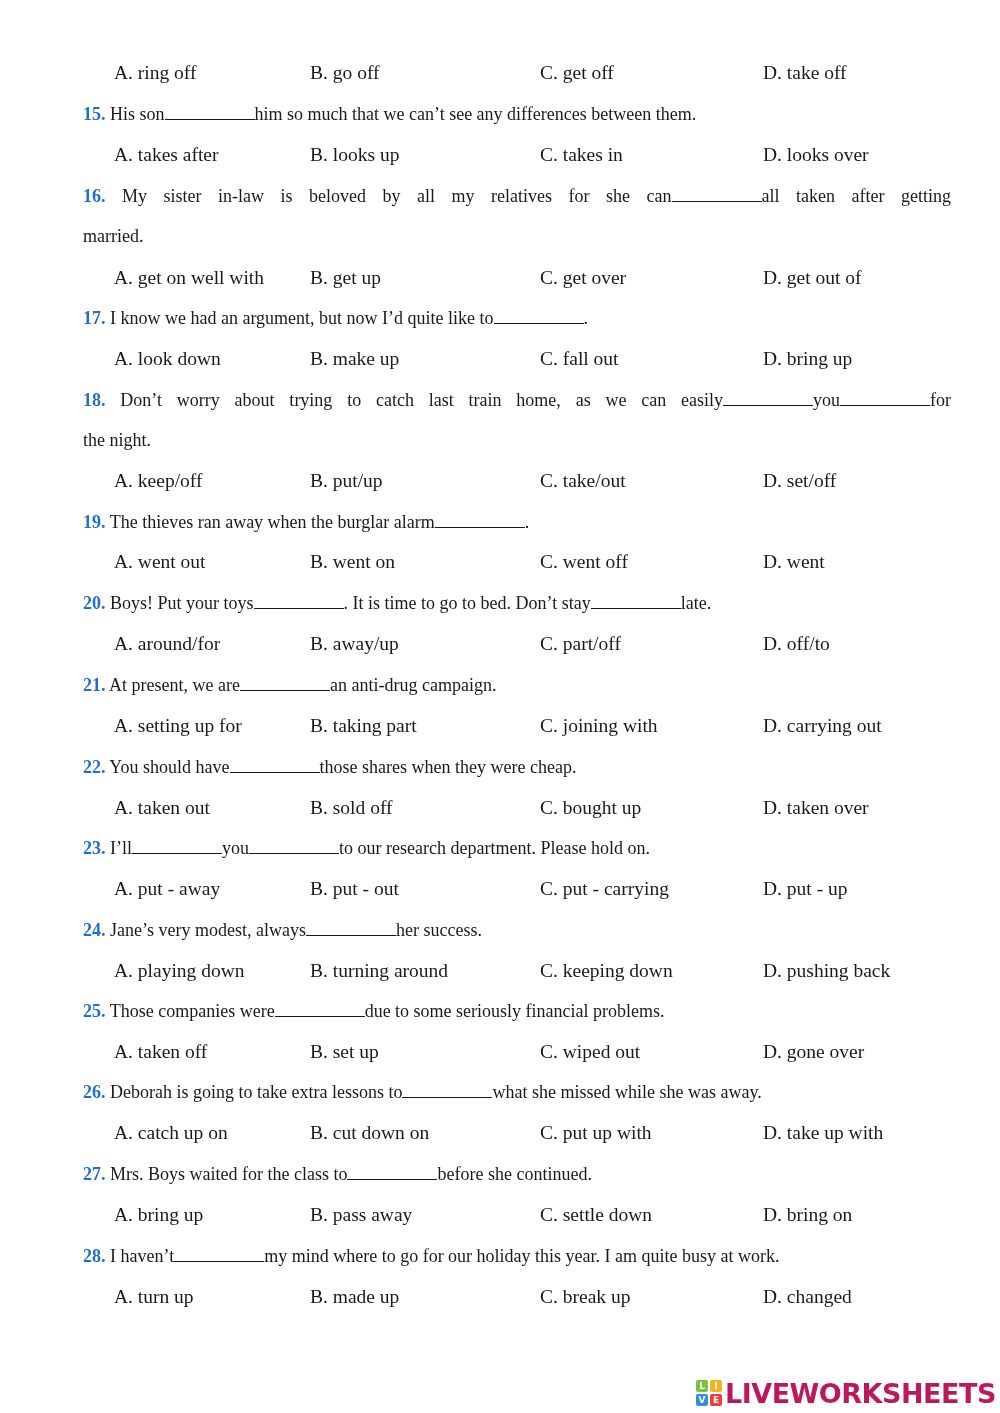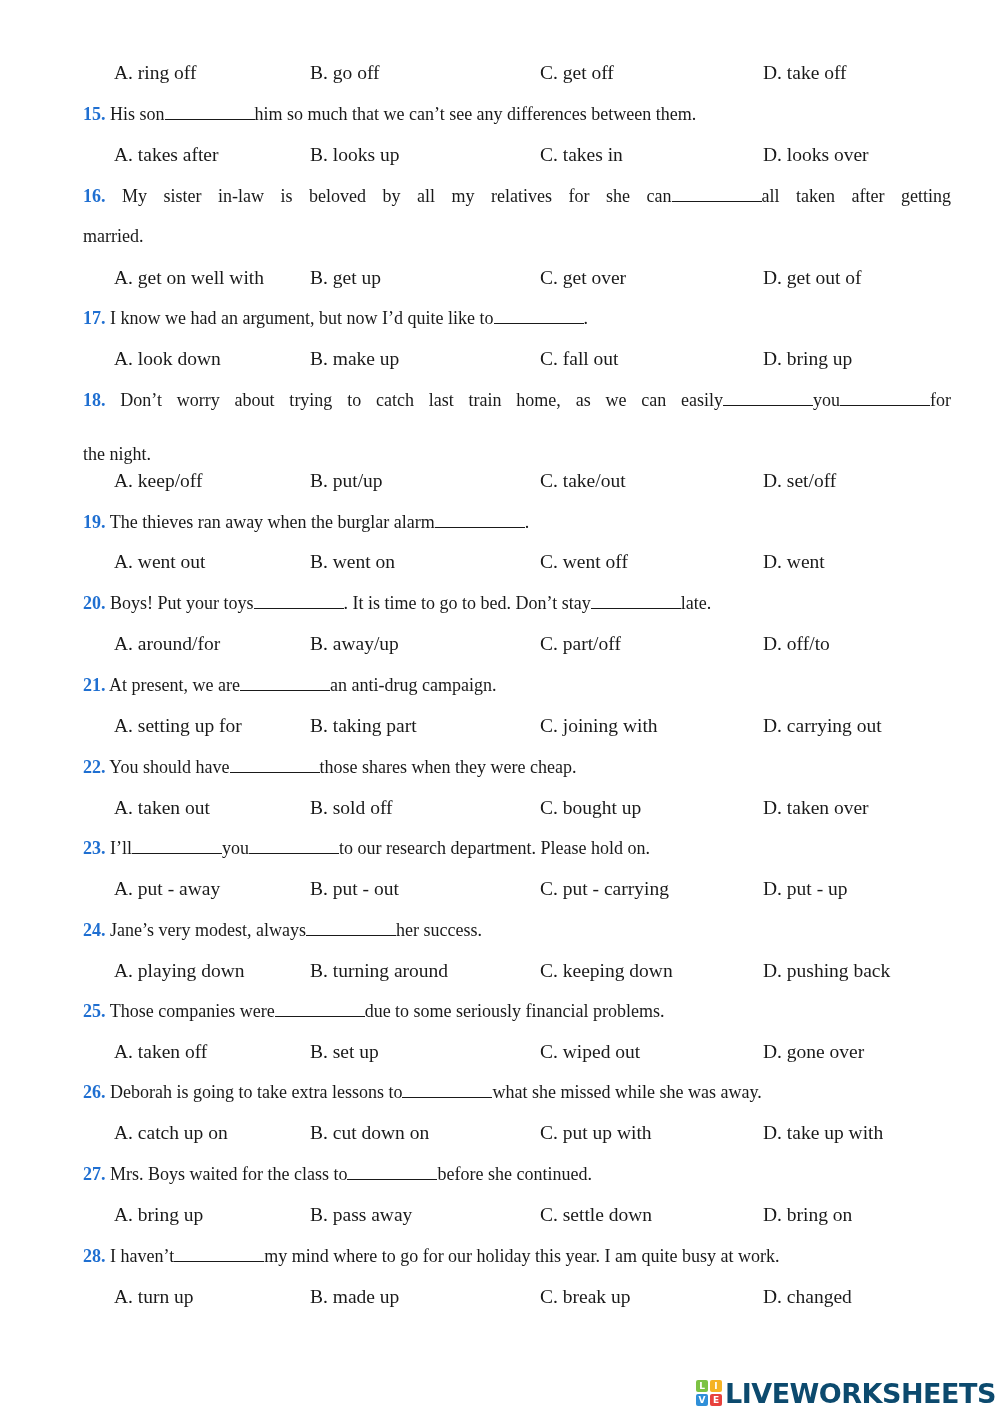"the night." div.line { top: 441px -> 427px }
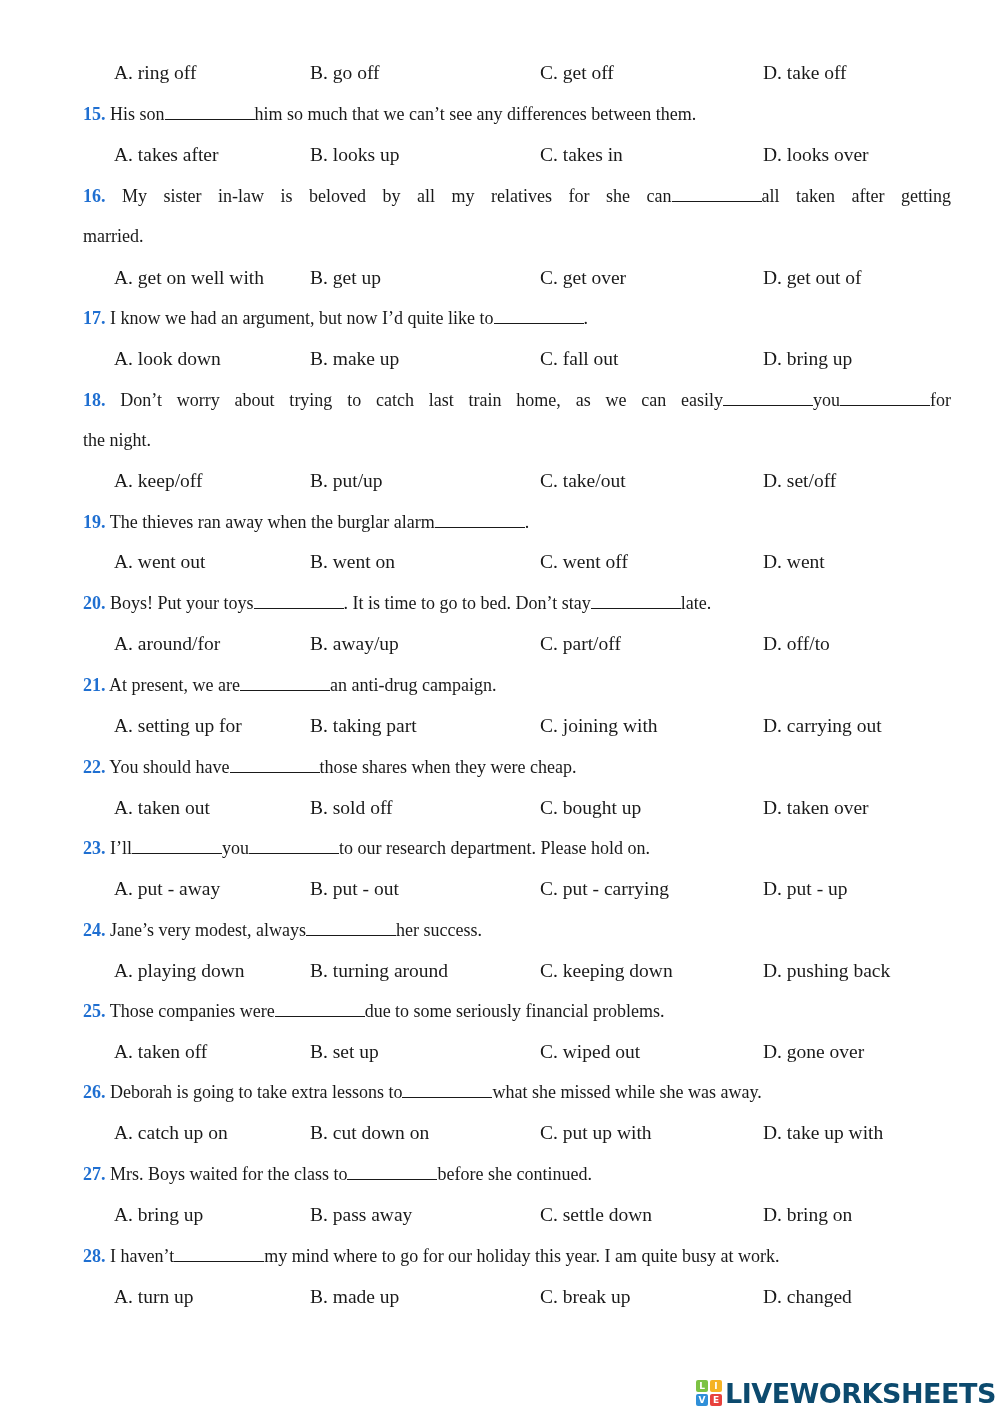"LIVEWORKSHEETS" .logo-text { color: #0c4a6e -> #be185d }
